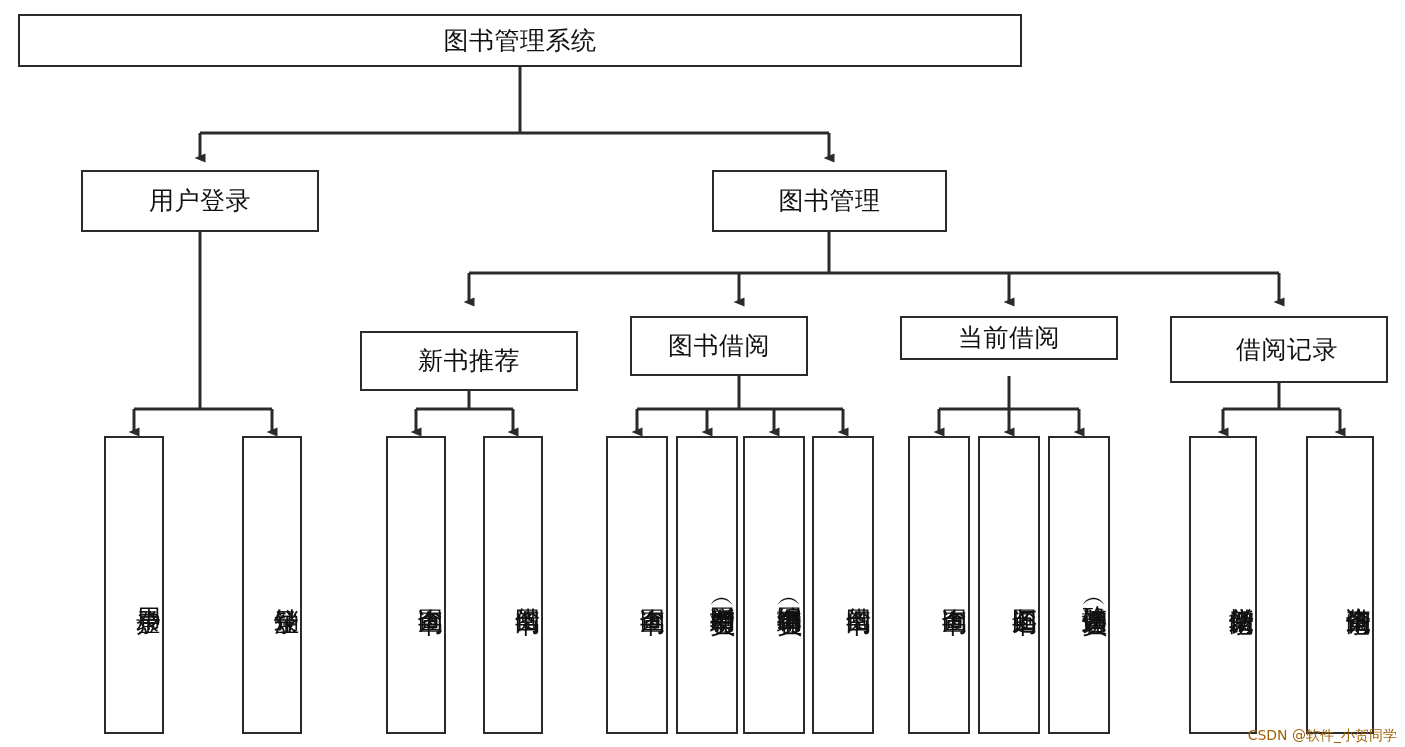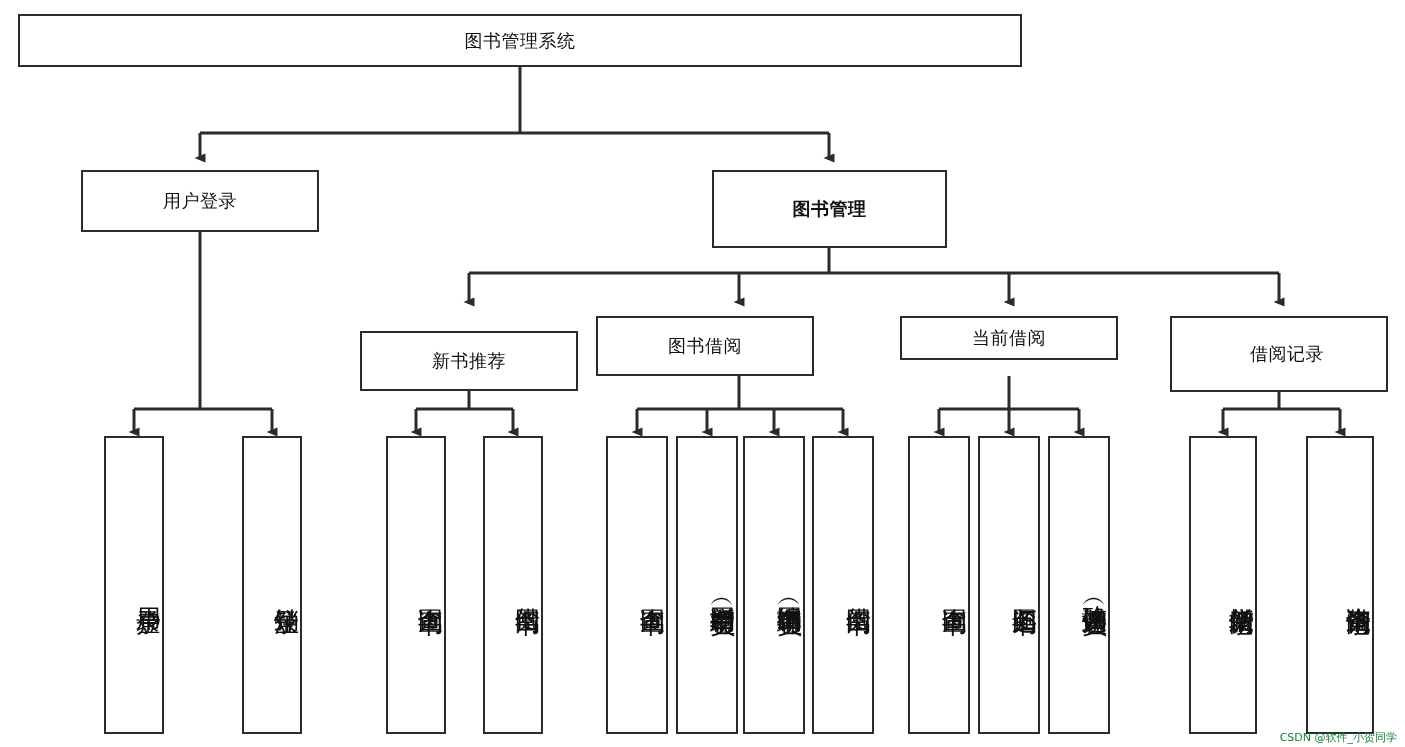"图书管理系统" .node-h { font-size: 18px -> 25px }
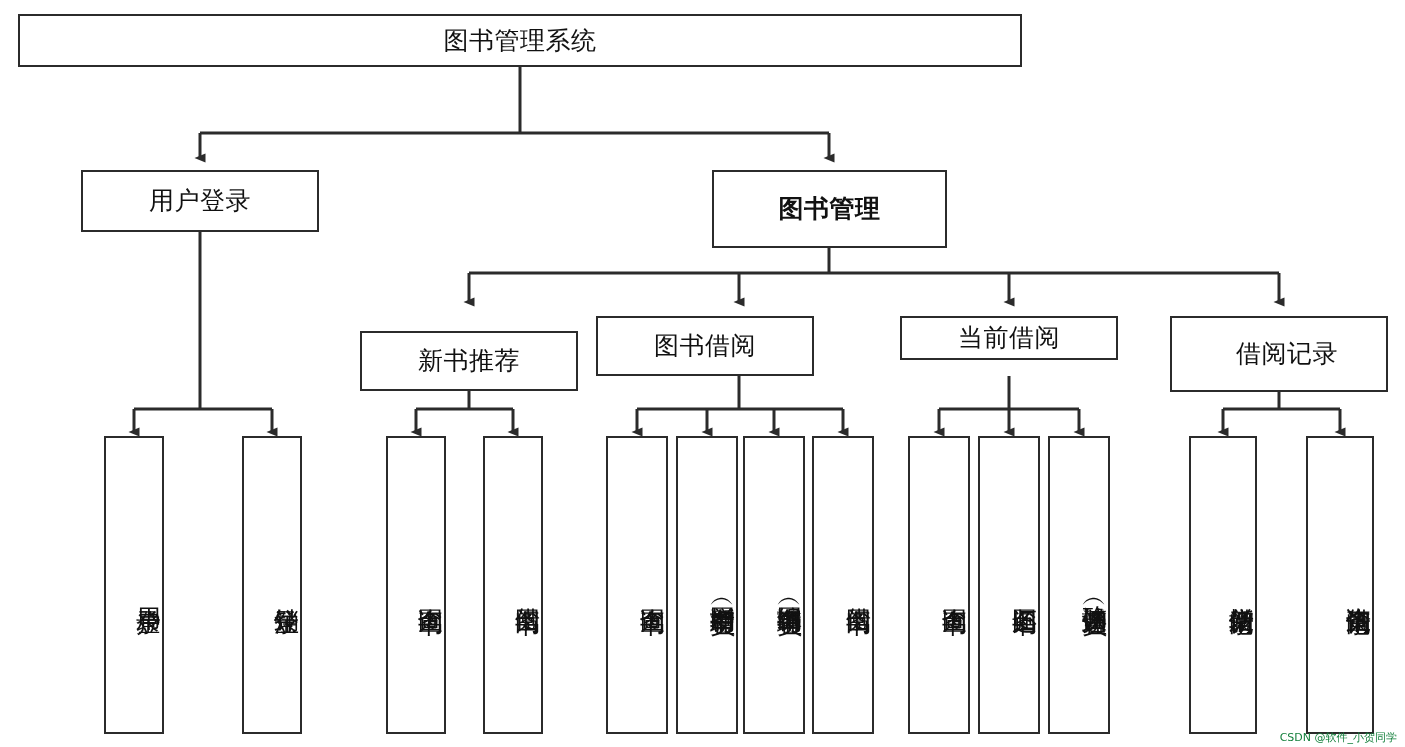"图书管理" div.node { font-weight: bold -> none; height: 78px -> 62px }
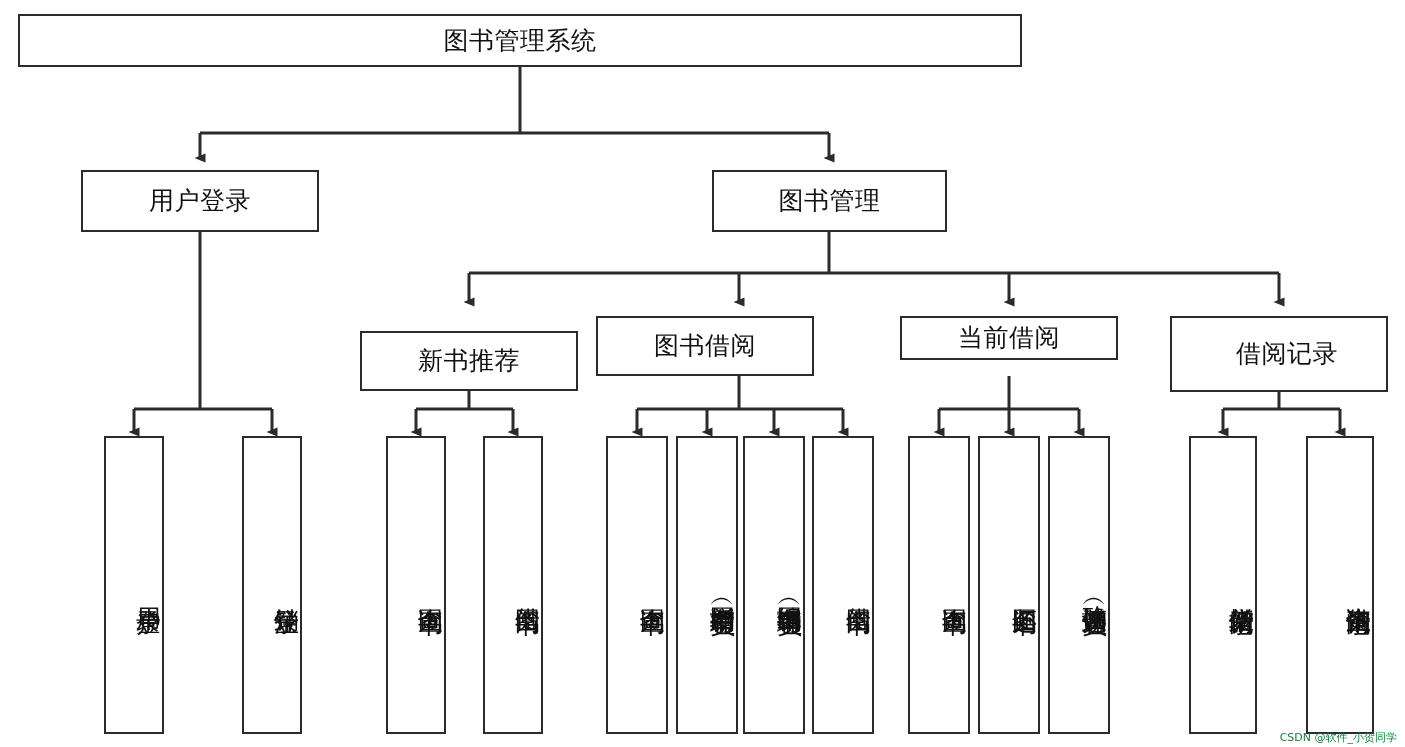"图书借阅" div.node { left: 596px -> 630px; width: 218px -> 178px }
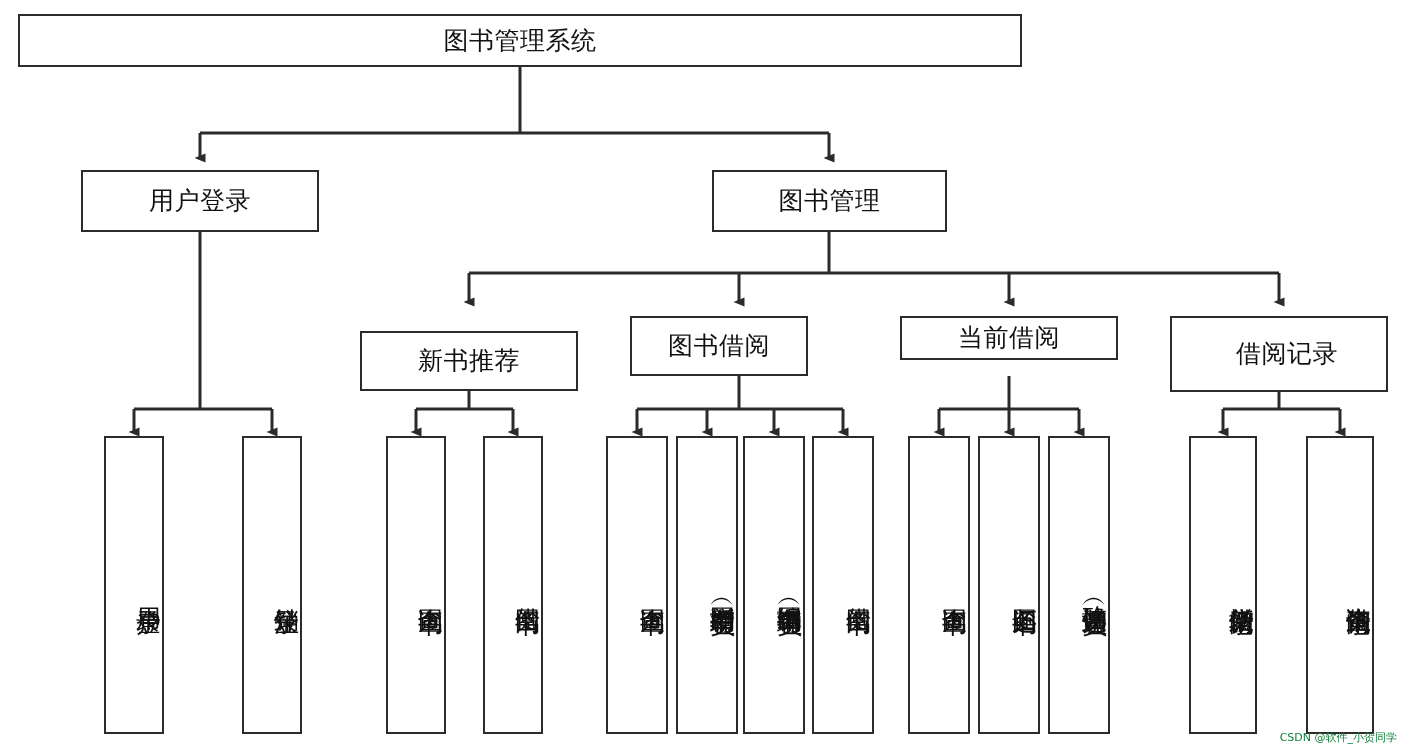"借阅记录" div.node { height: 76px -> 67px }
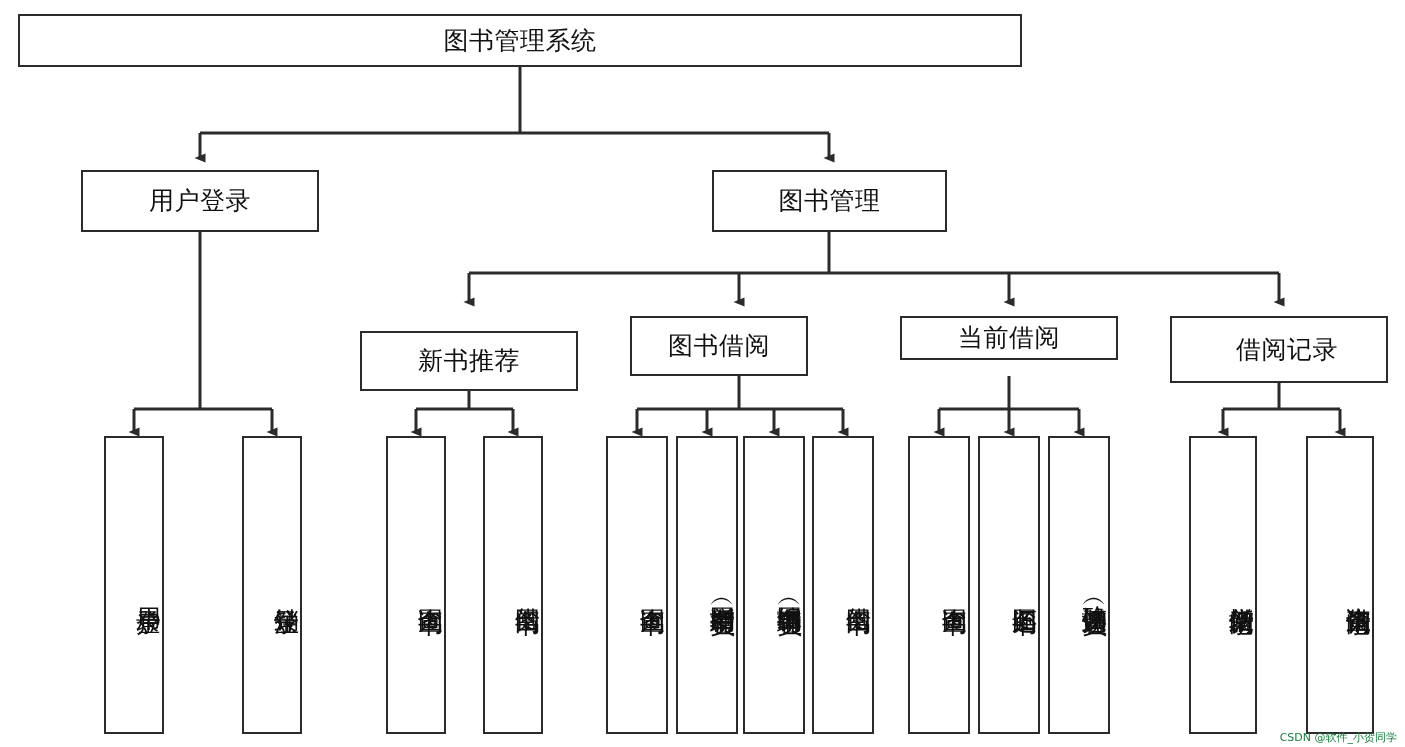"CSDN @软件_小贺同学" #watermark { color: #15803d -> #a16207; font-size: 11px -> 14px }
